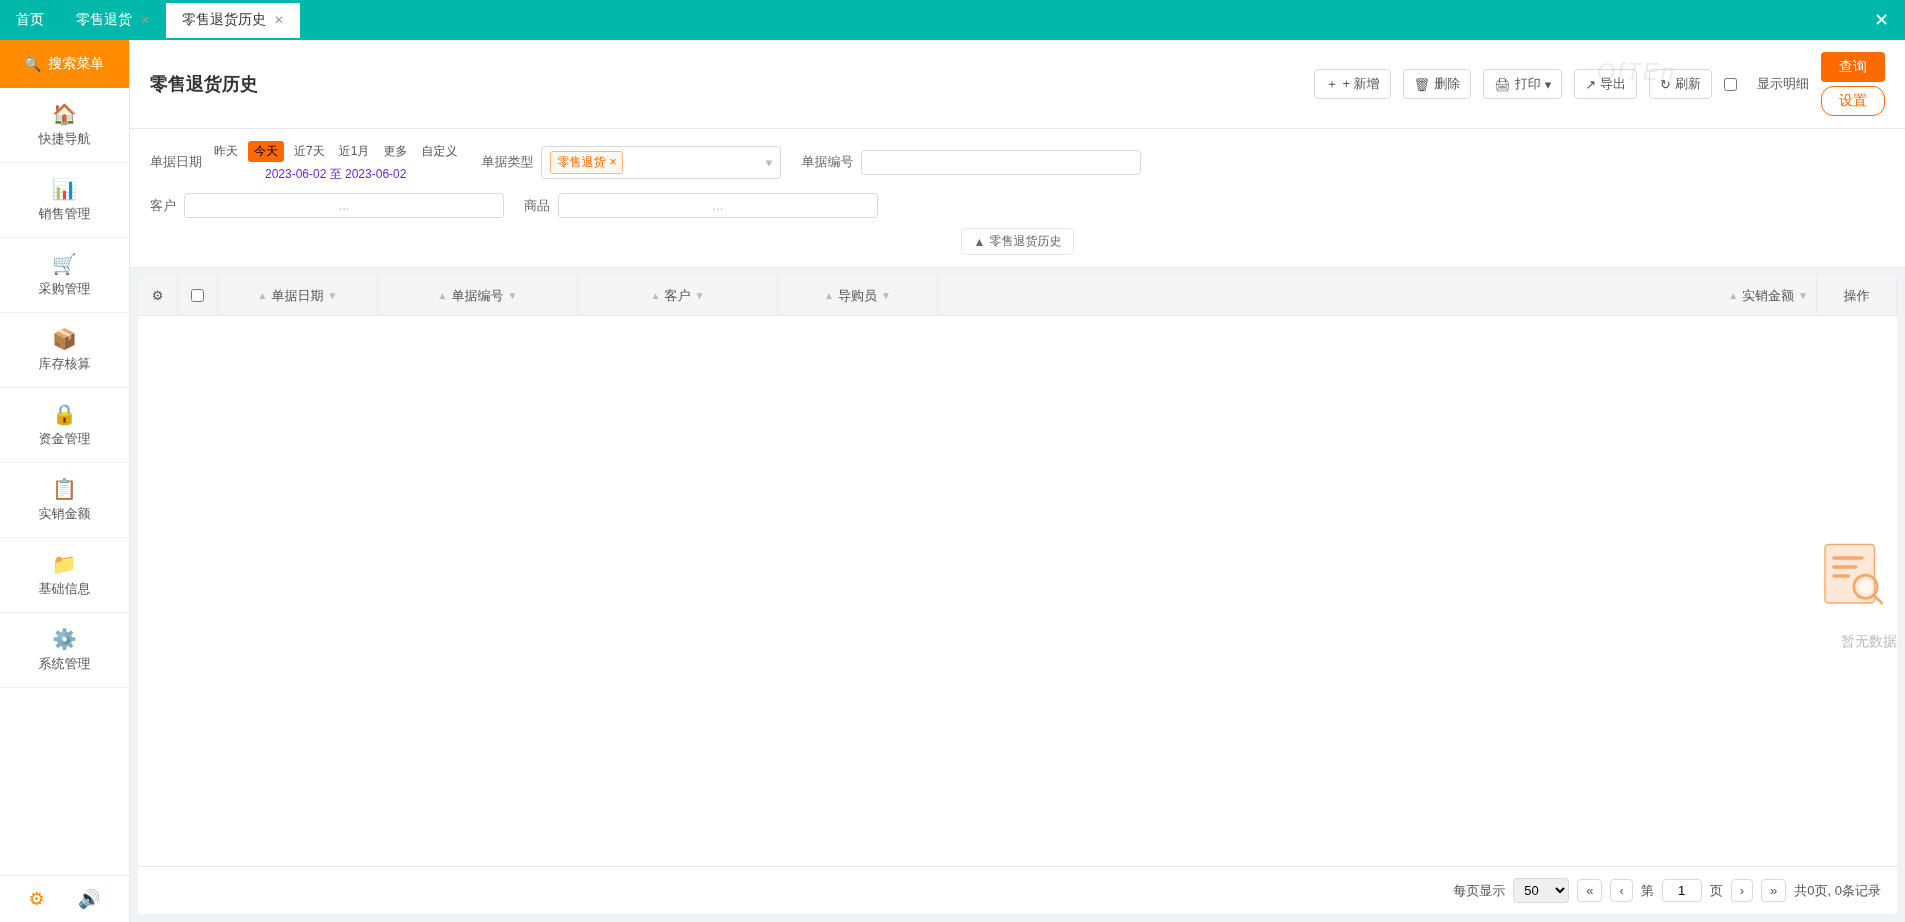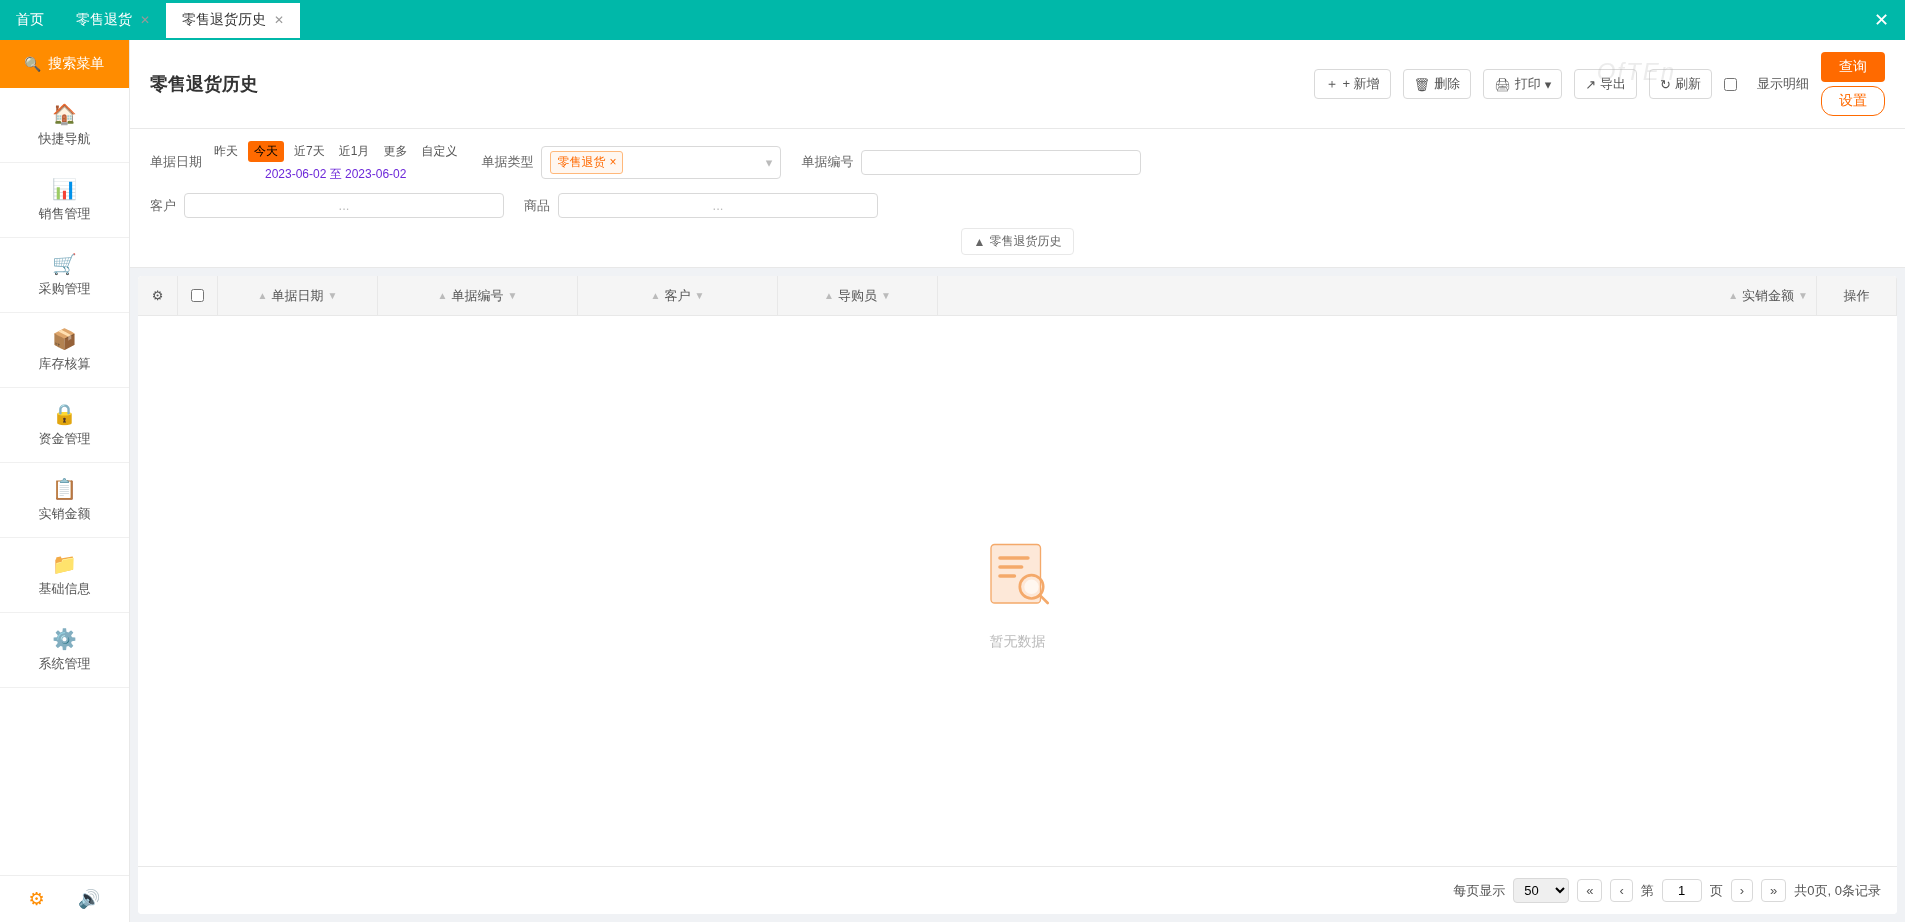"暂无数据" .empty-state { align-items: center -> flex-end }
